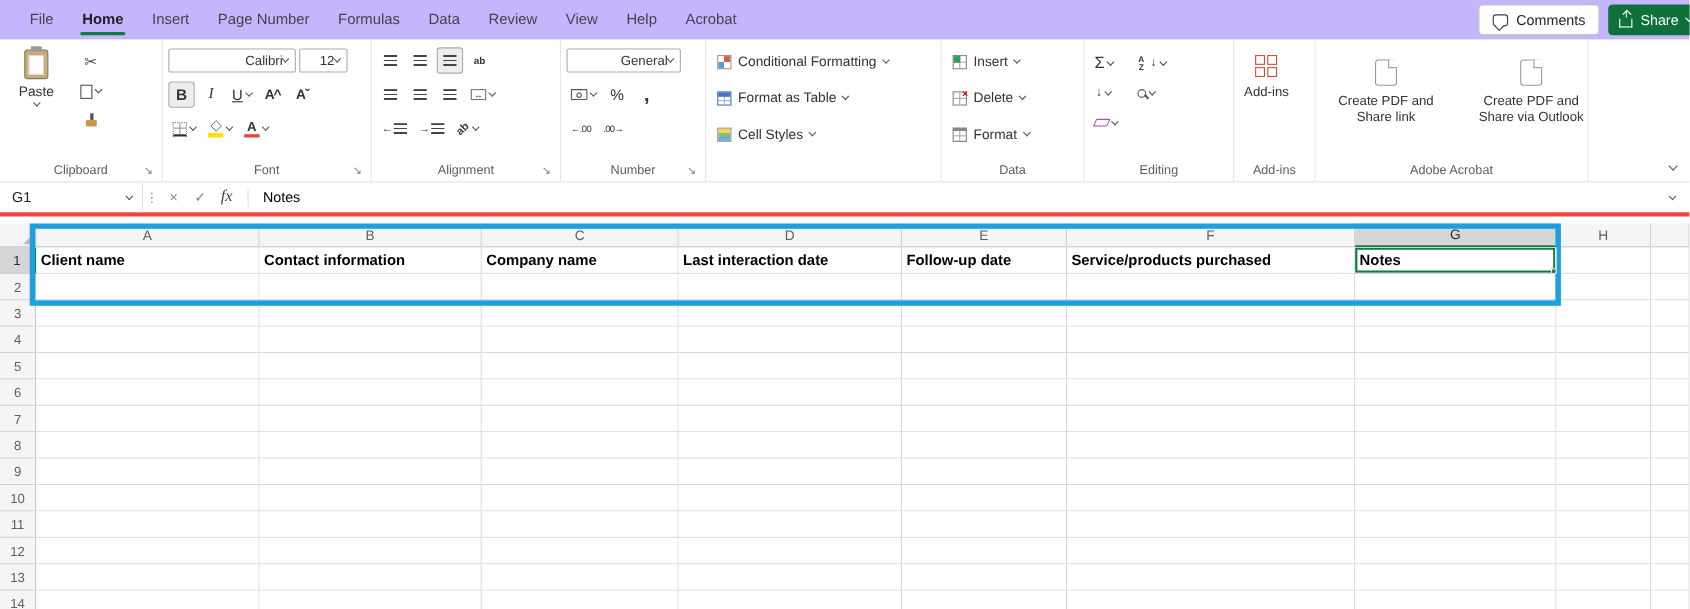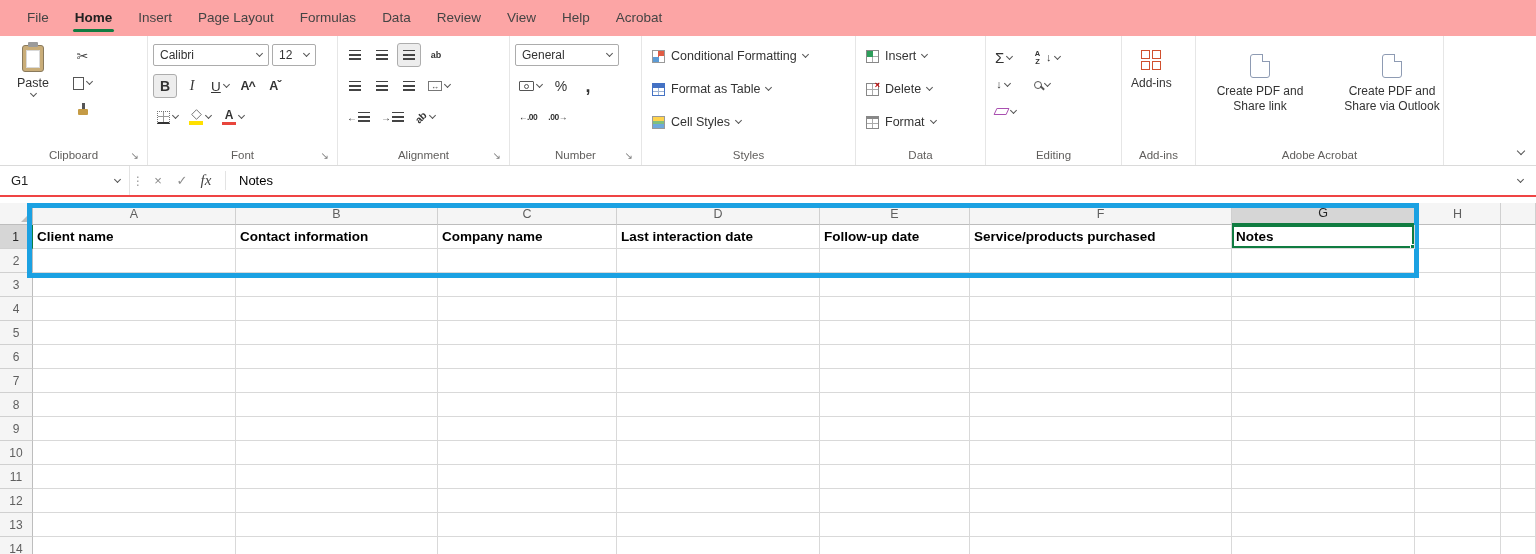"File" .menubar { background: #fca5a5 -> #c4b5fd }
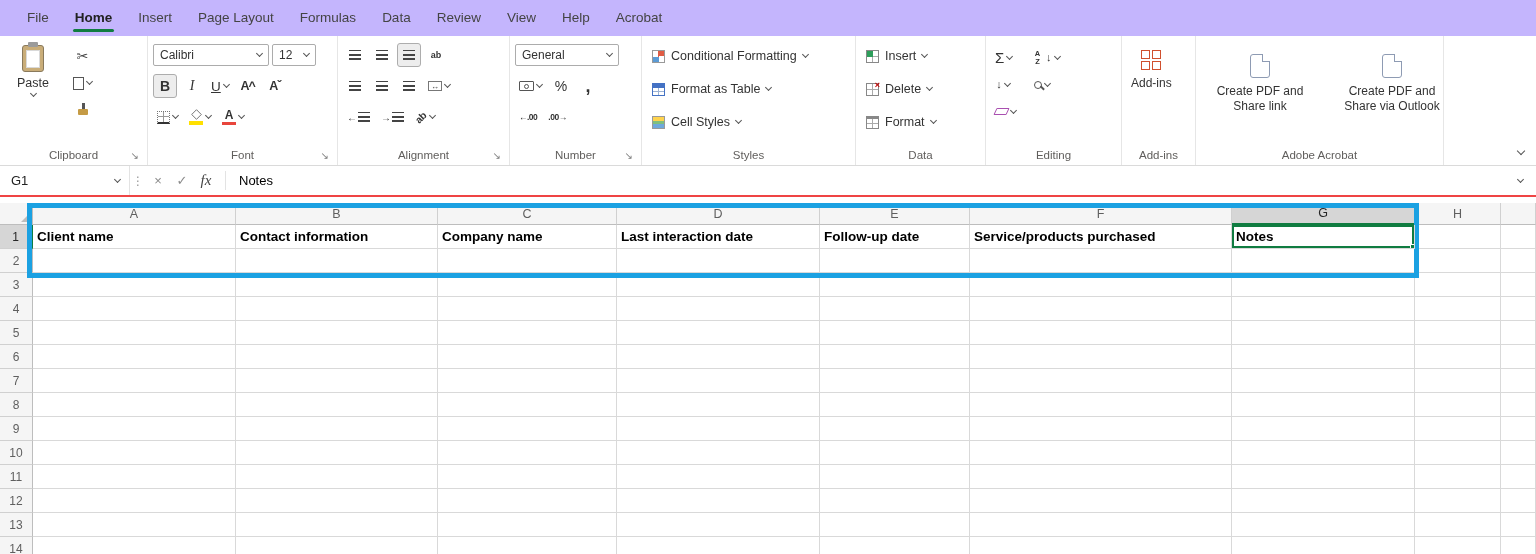"Page Layout" div.tab { text: Layout -> Number }
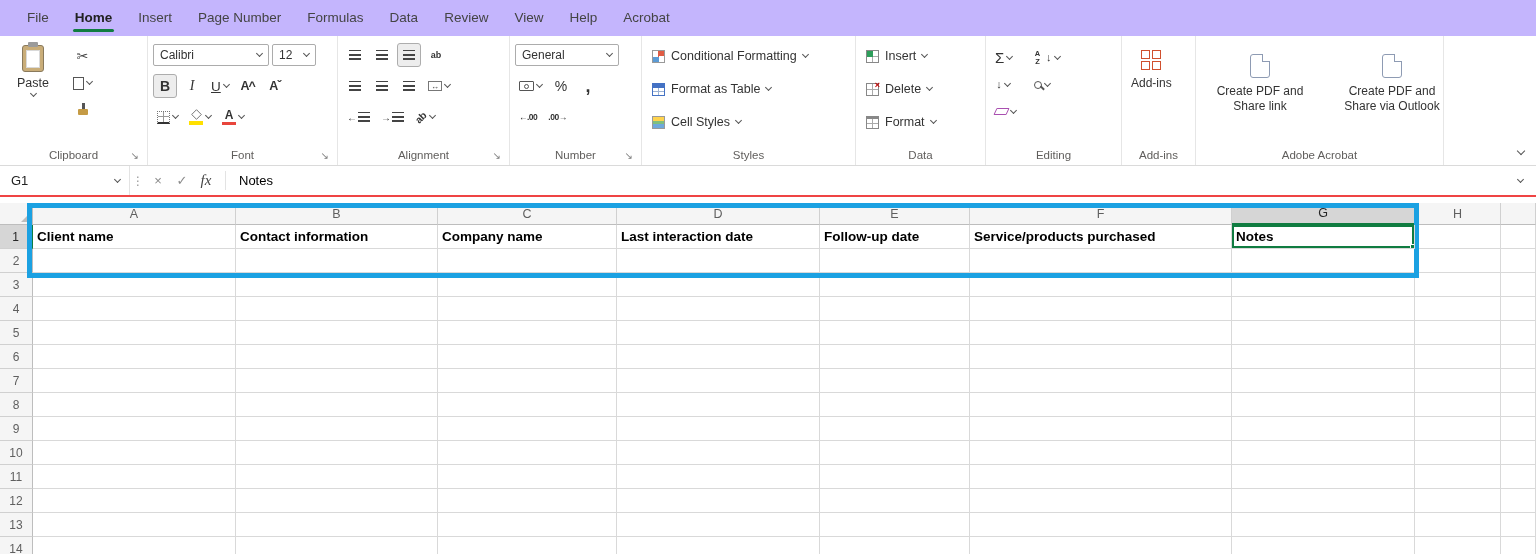"Comments" div.menubar-right { html: none -> <div> <button> <span></span> <span>Comments</span> </button> <button> <span></span> <span>Share</span> <span></span> </button> </div> }
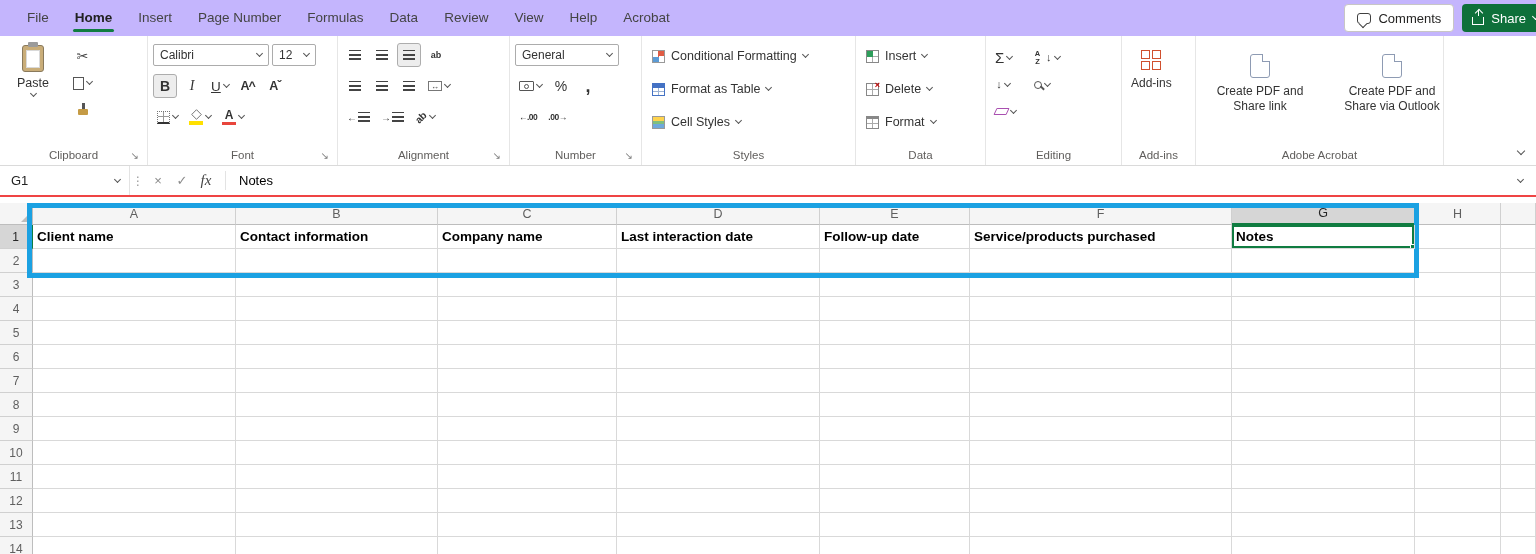"Calibri" .combo { justify-content: space-between -> flex-end }
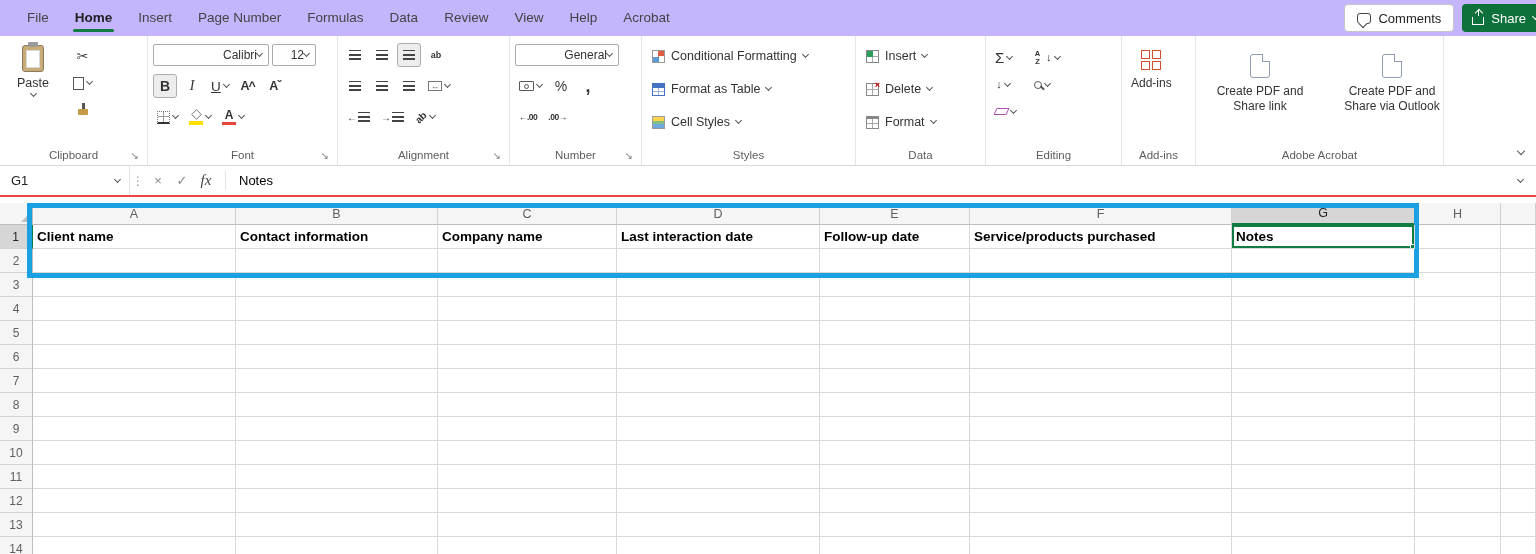"←.00" .dec { font-weight: bold -> normal }
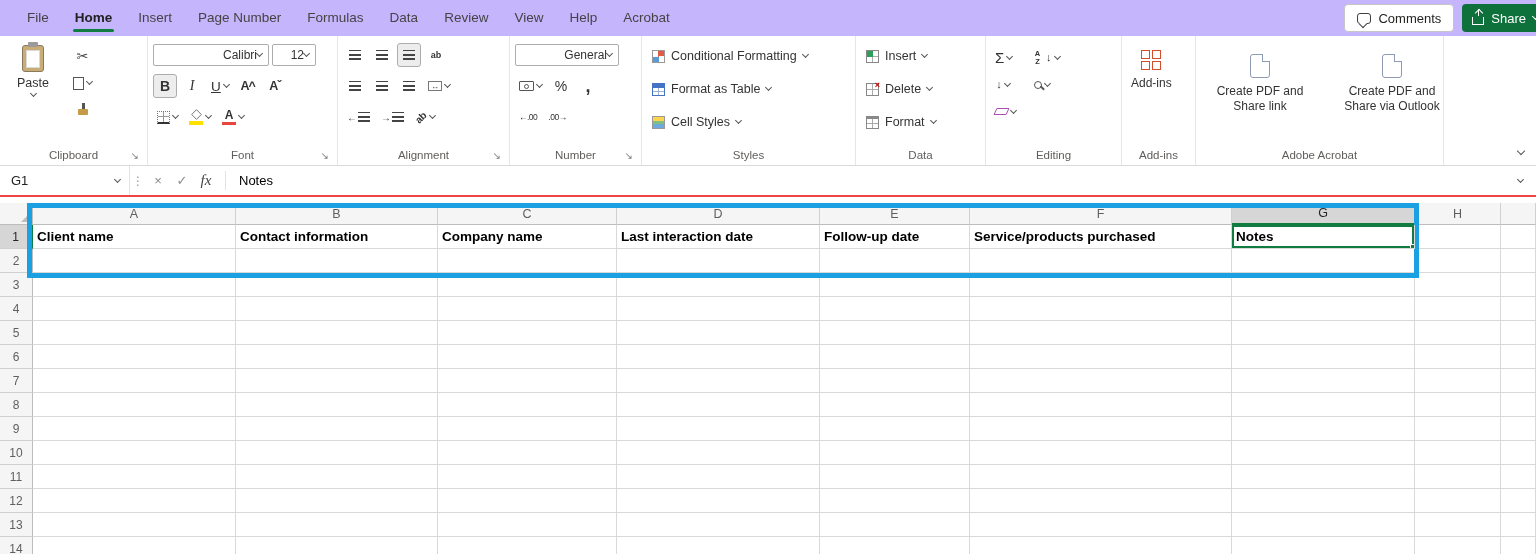"Styles" div.glabel { html: <div> <span>Styles</span> </div> -> none }
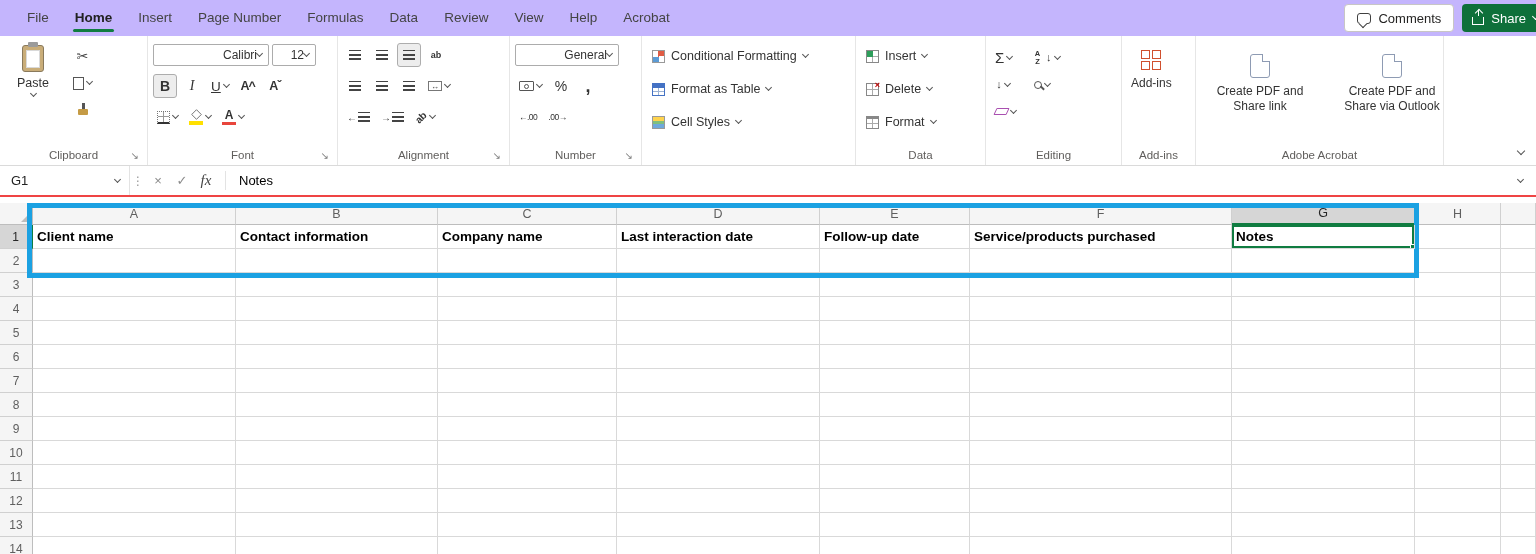"G1" .formula-bar { border-bottom: 2px solid #ef4444 -> 4px solid #ef4444 }
